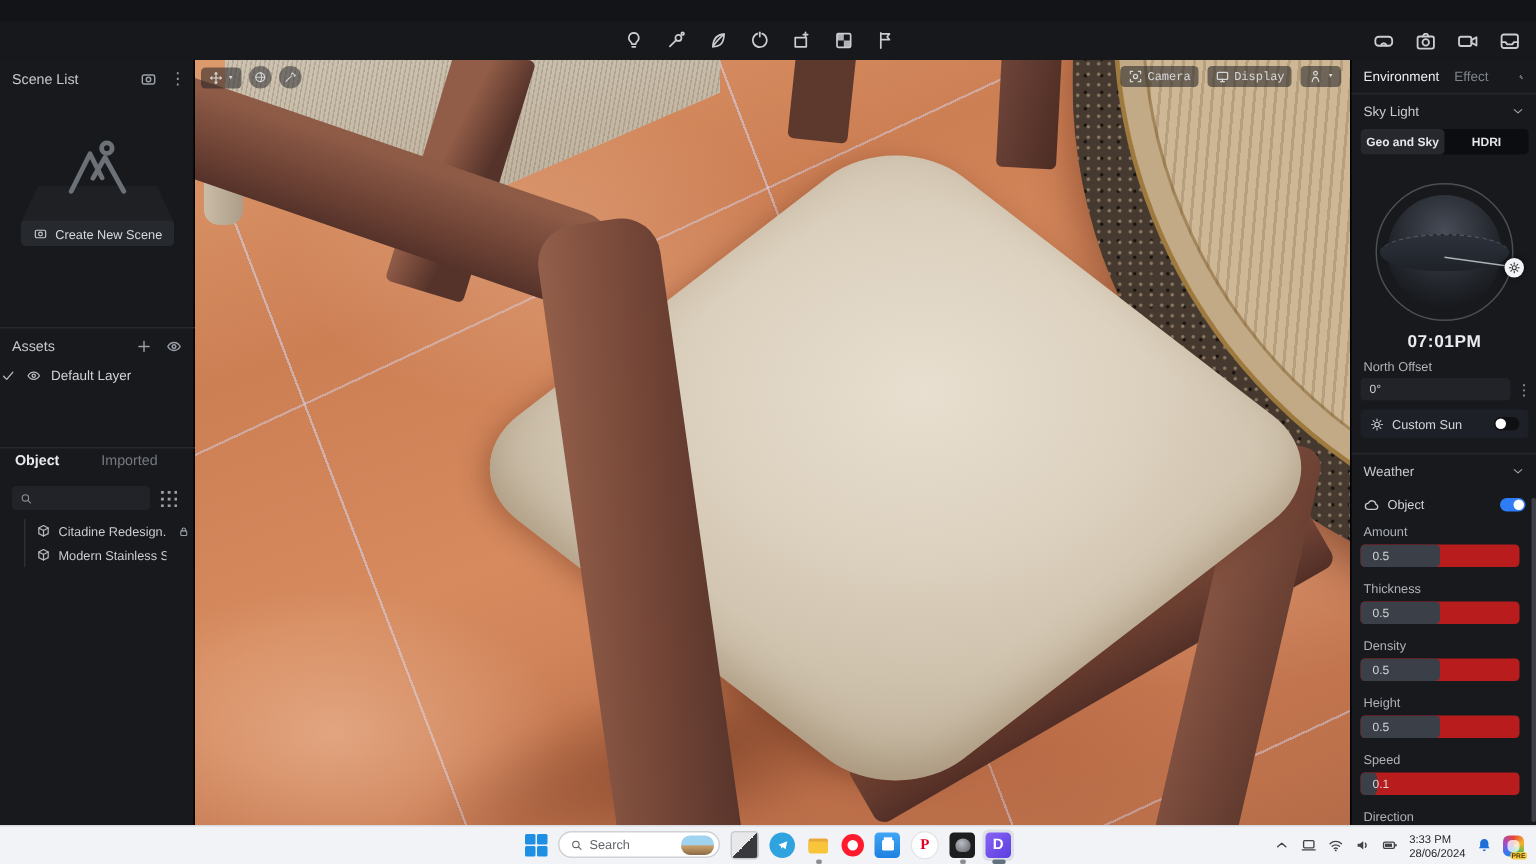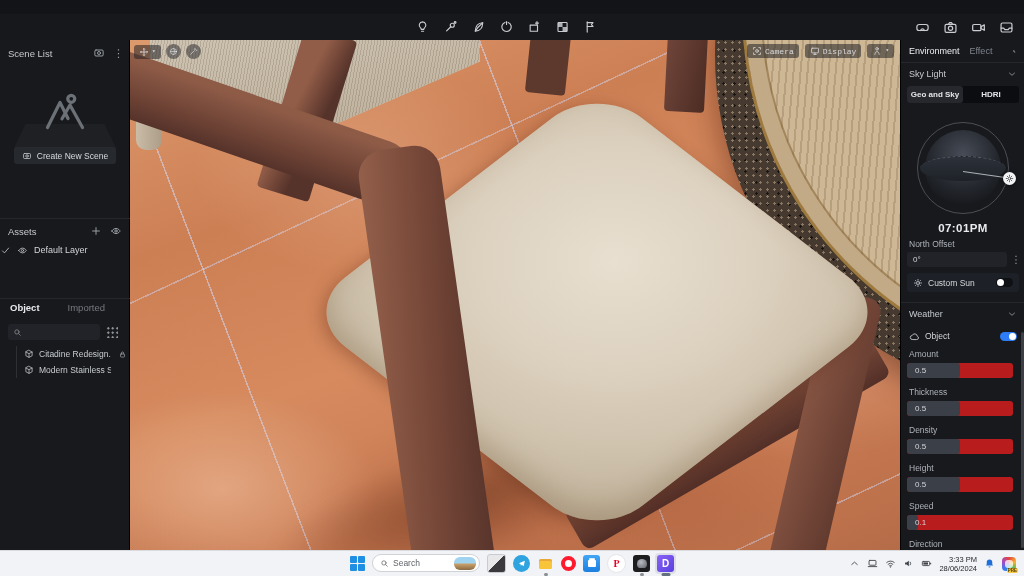"3:33 PM" .tray .clock { text-align: right -> left }
